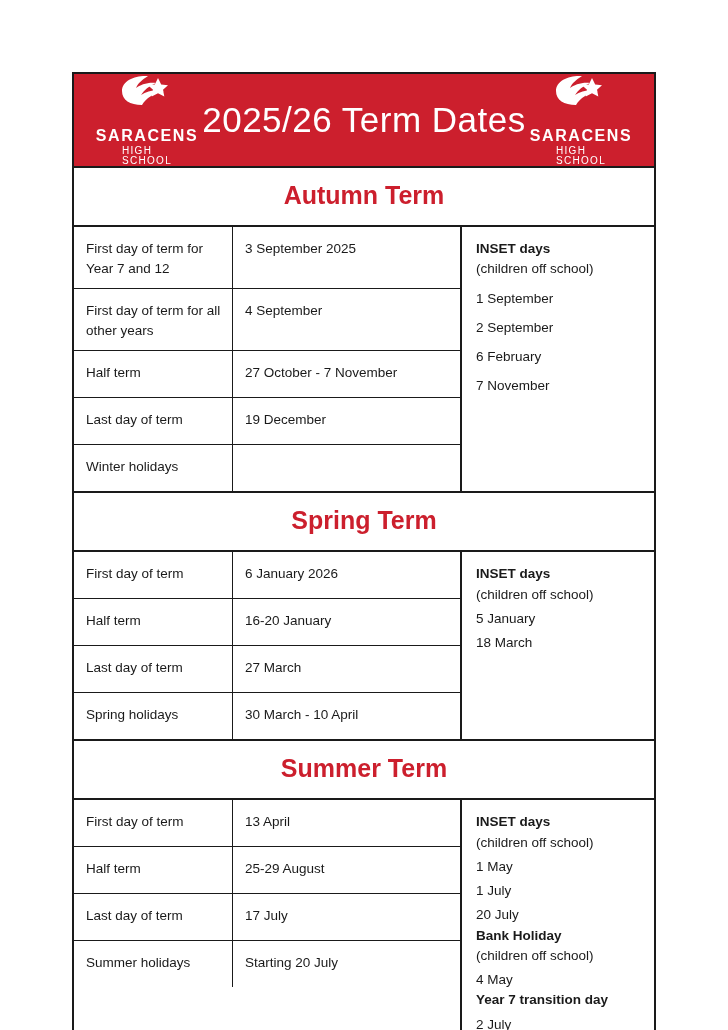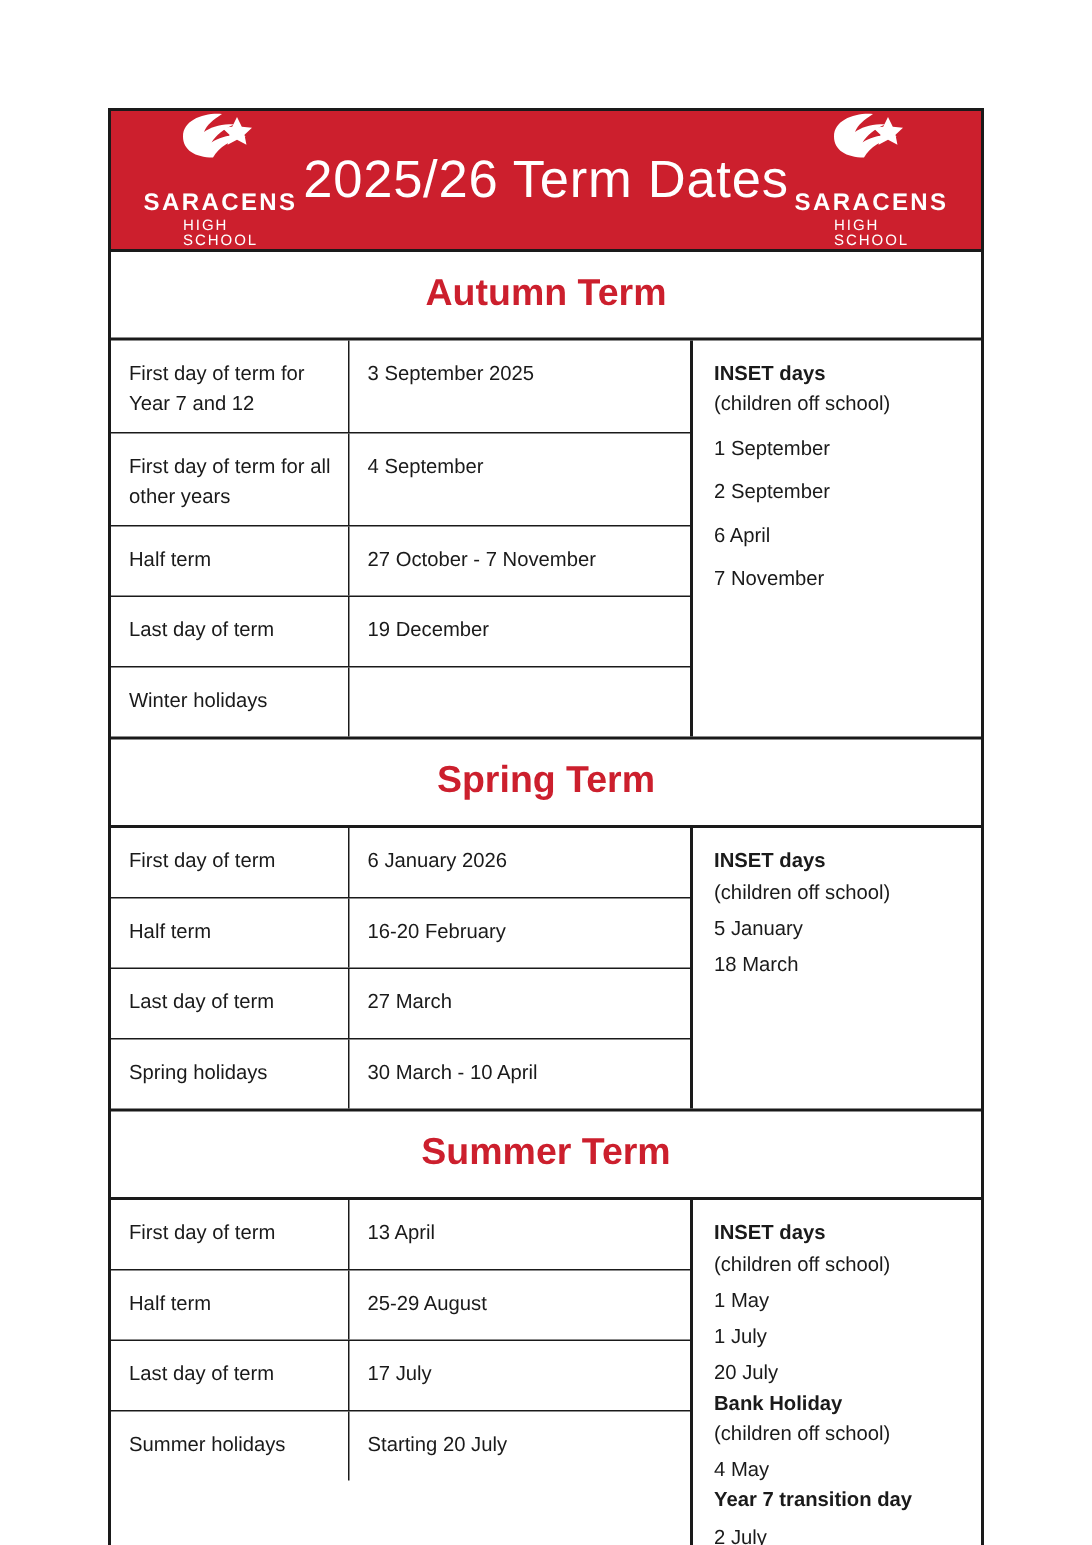"6 April" div.day { text: April -> February }
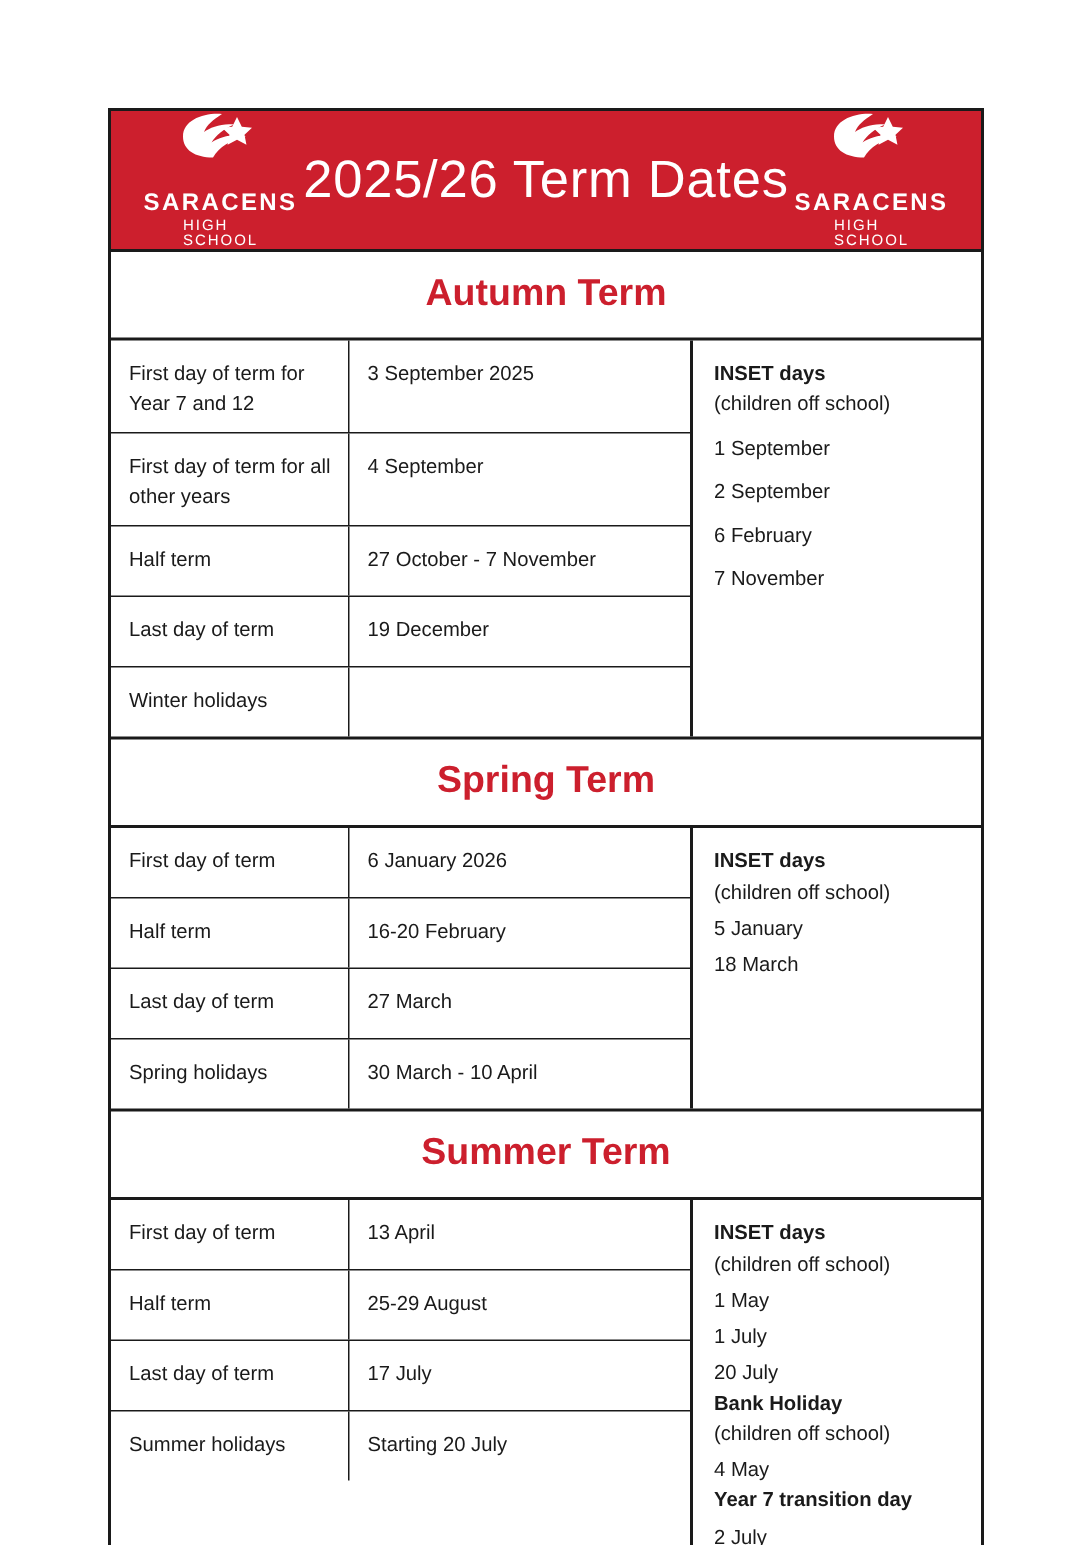"16-20 February" div.cell-value { text: February -> January }
